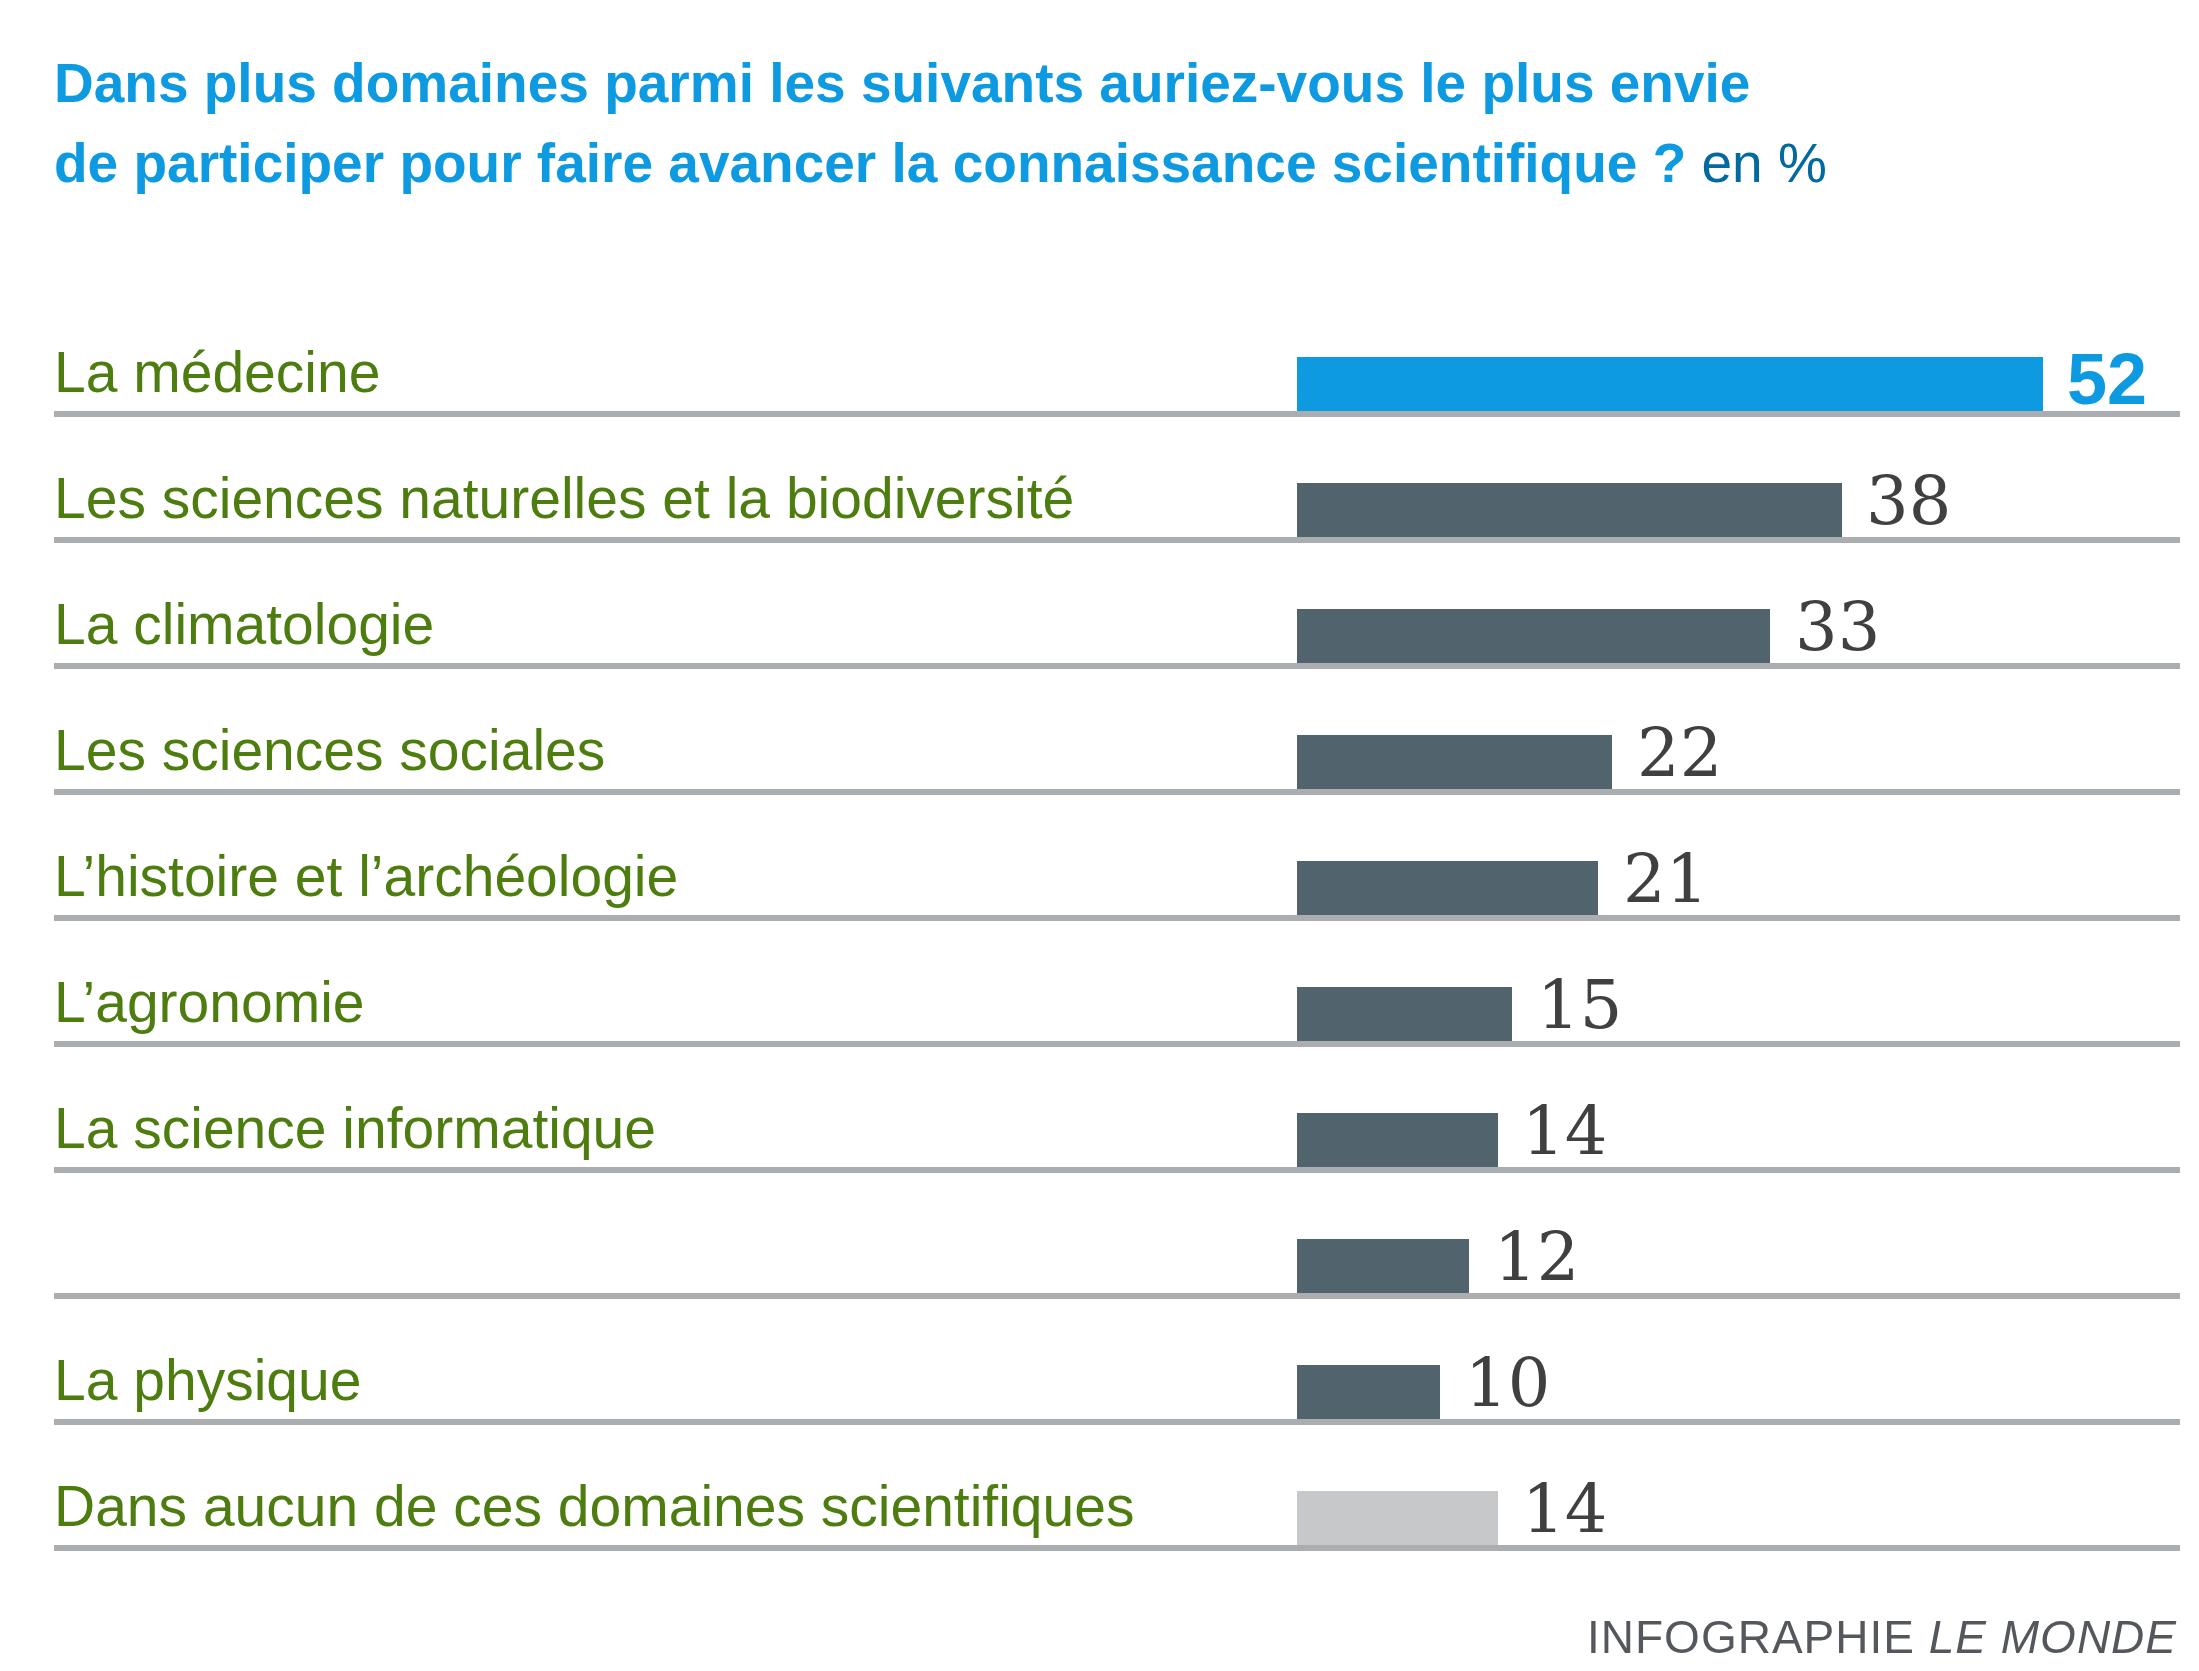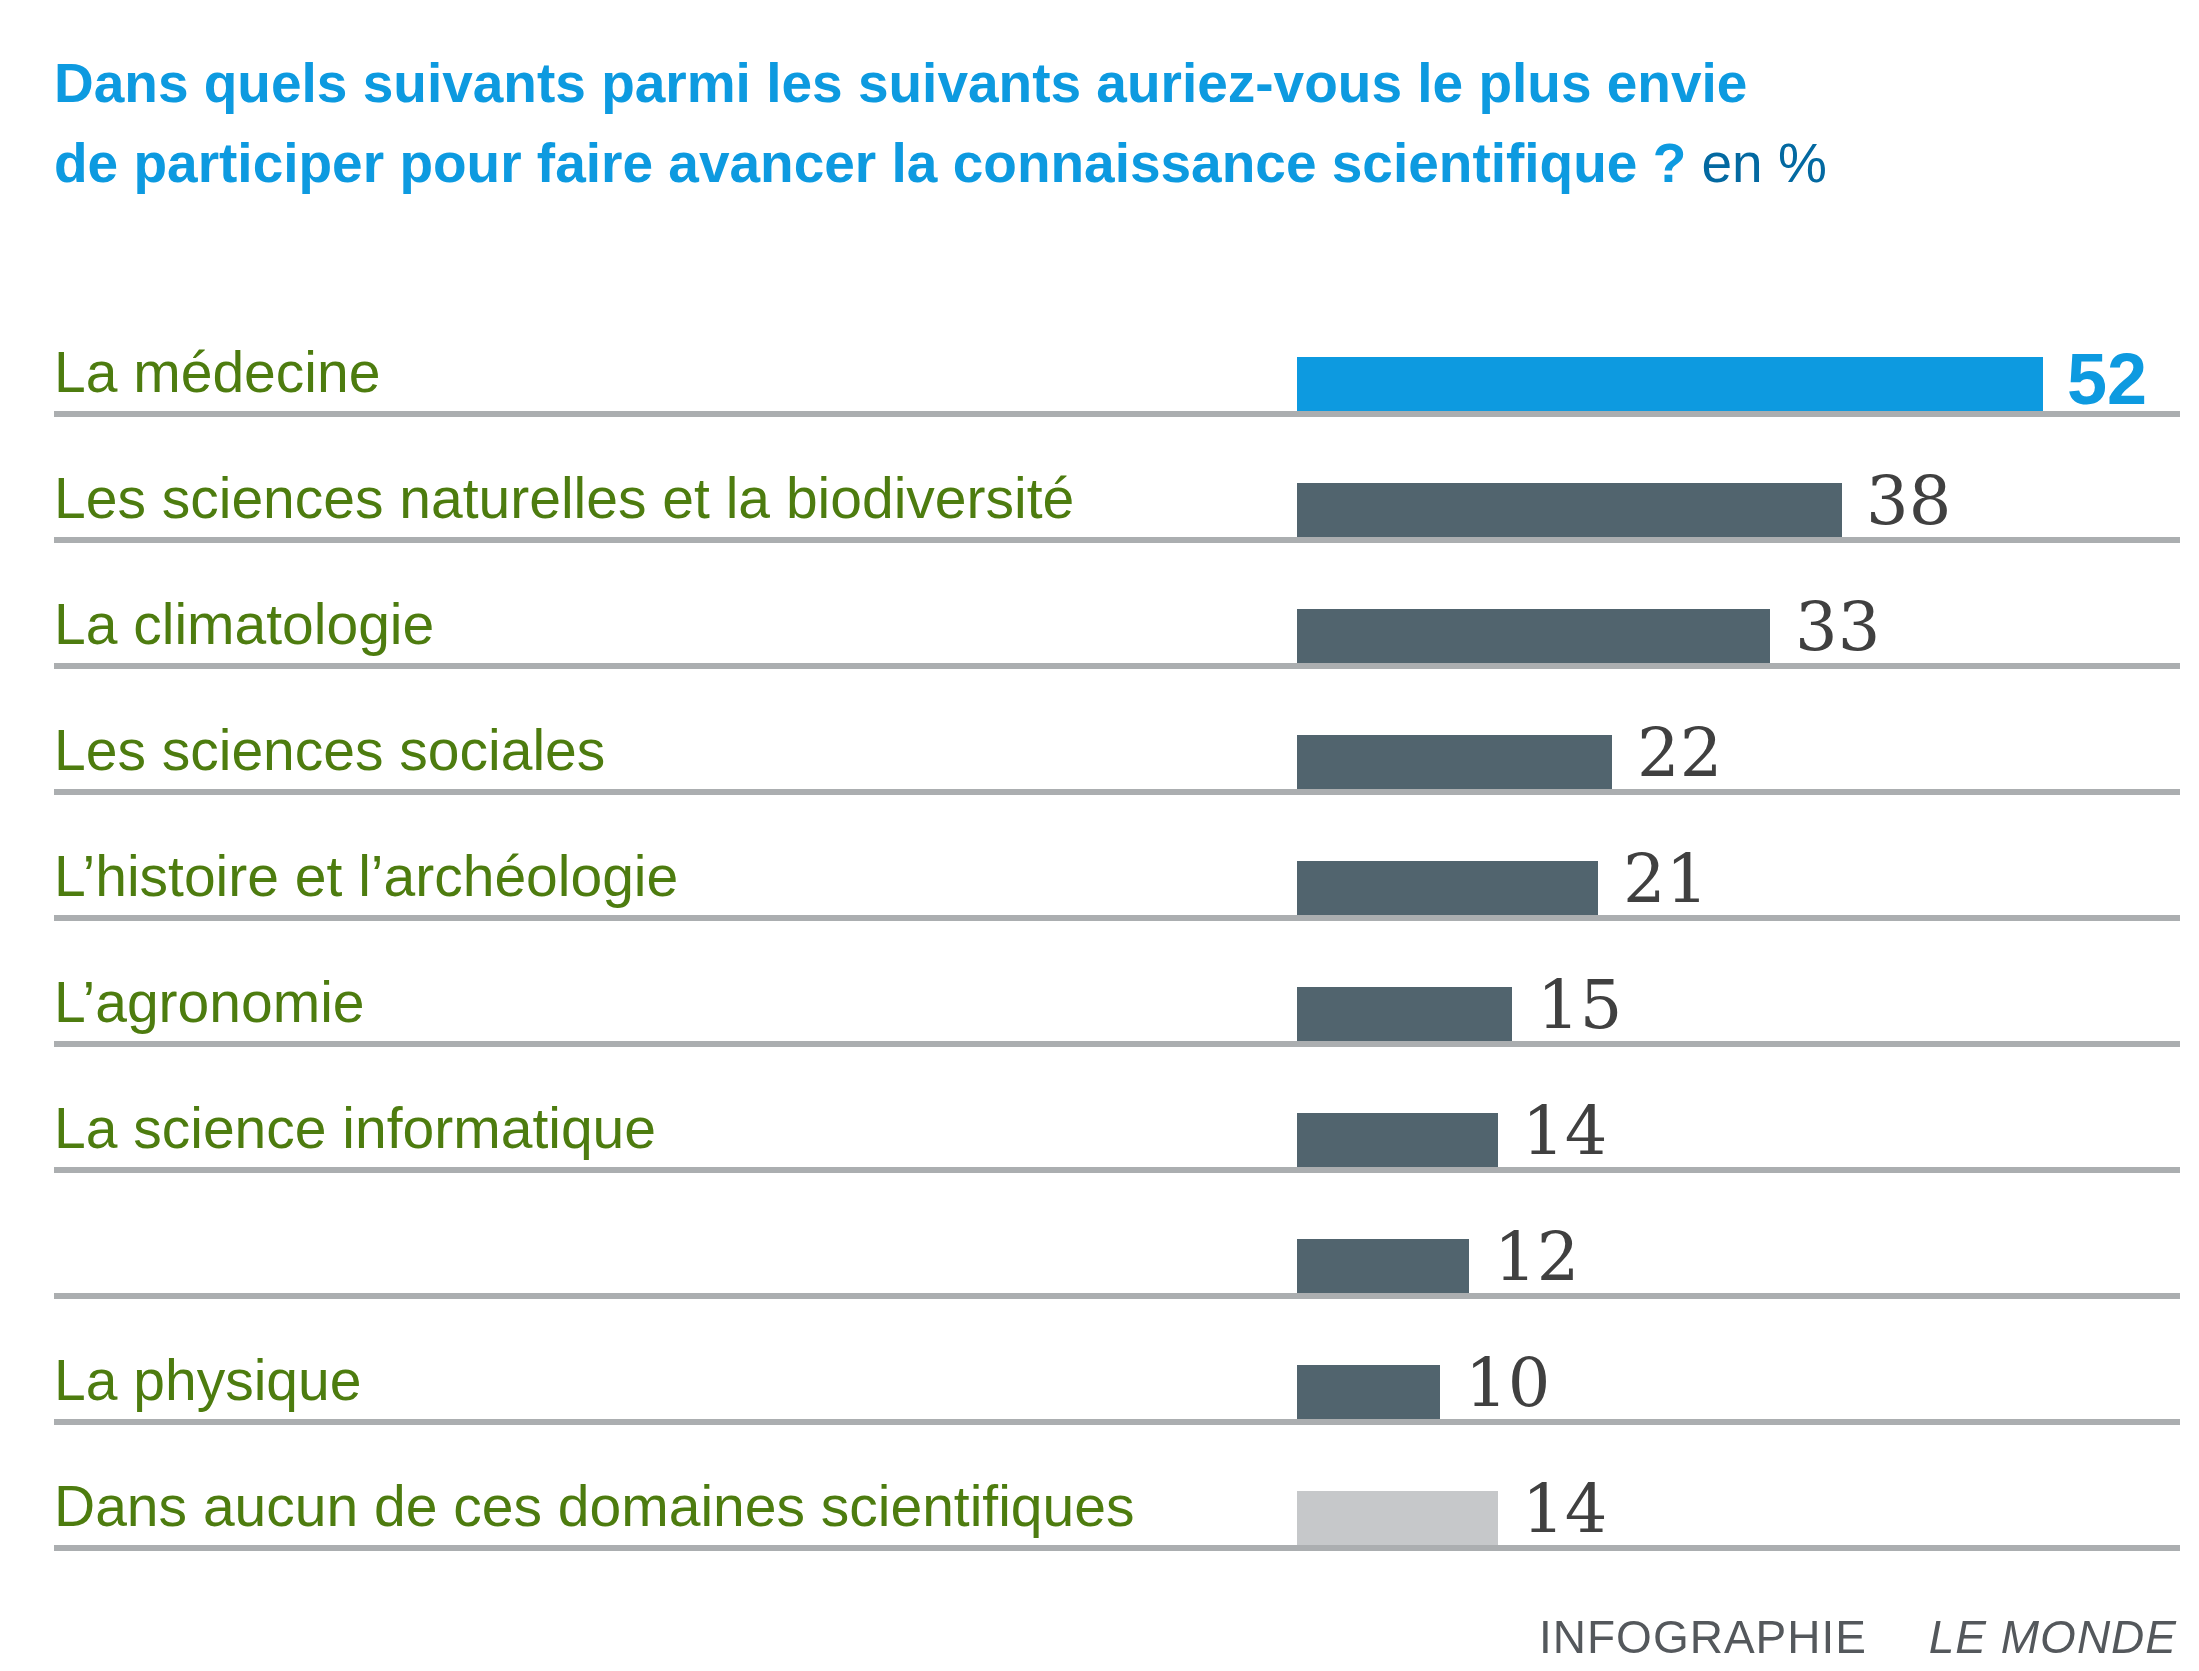"Dans quels suivants parmi les" span { text: quels suivants -> plus domaines }
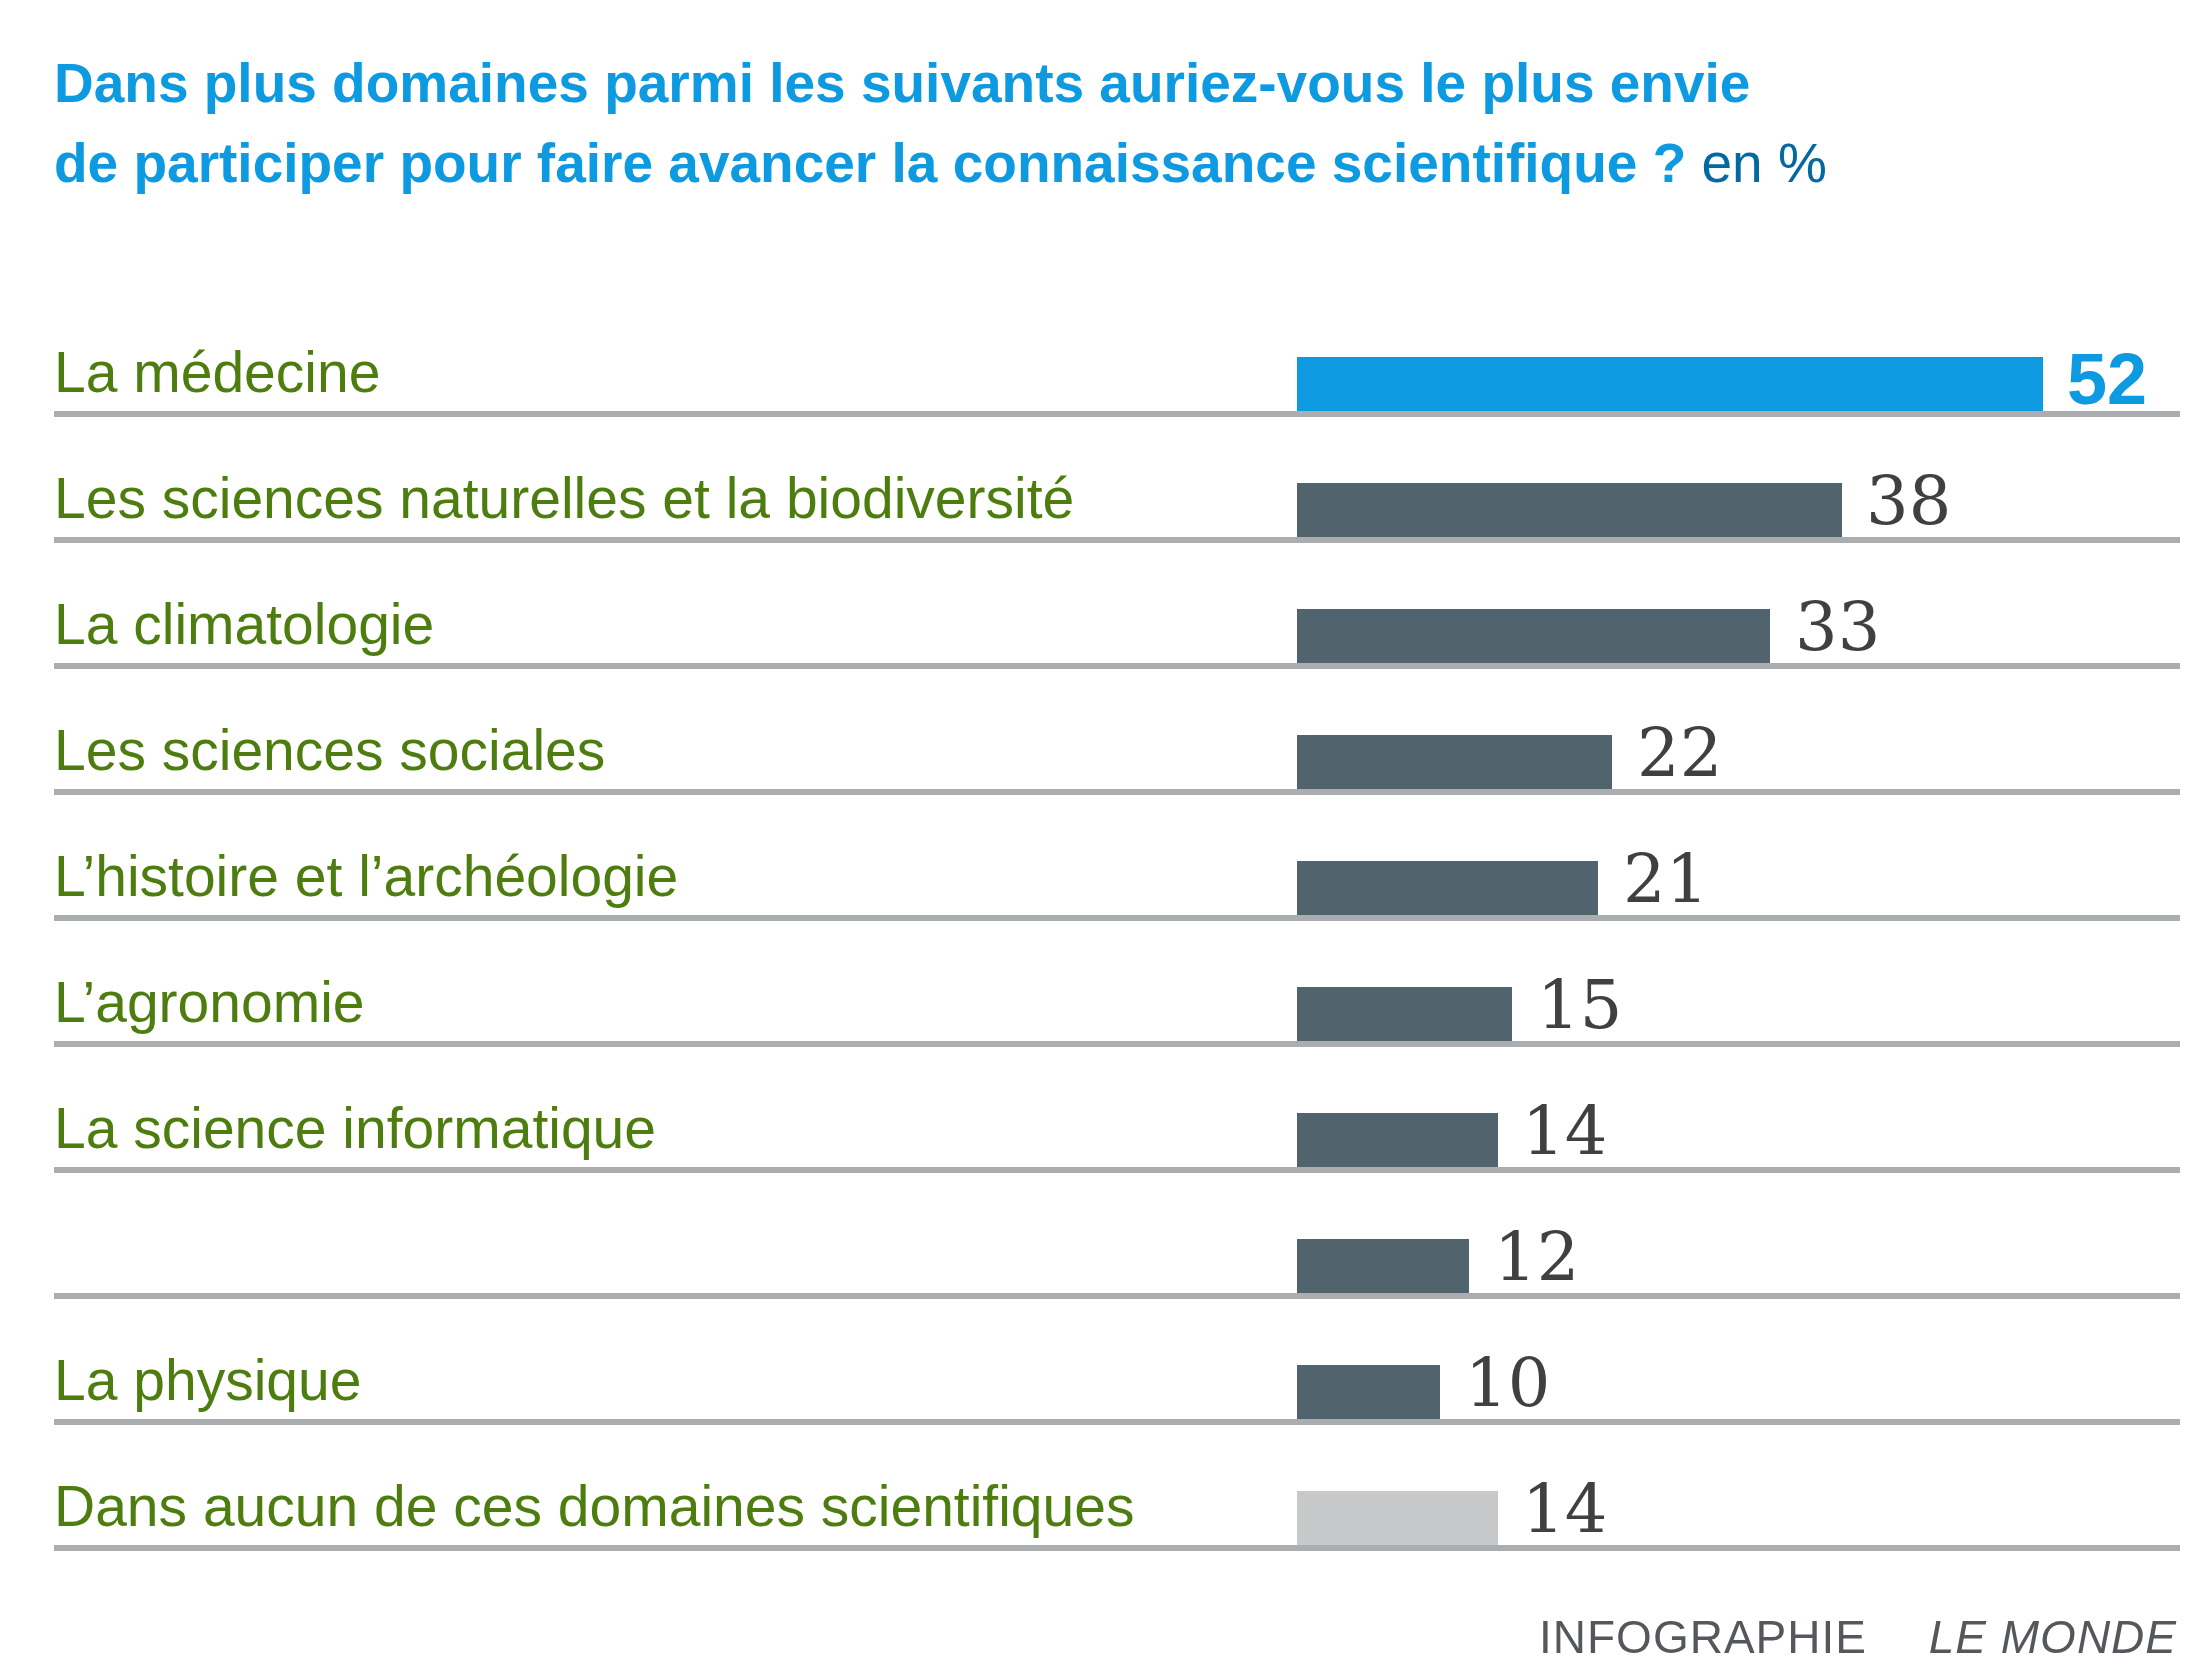"LE MONDE" .footer .src { margin-left: 48px -> none }
